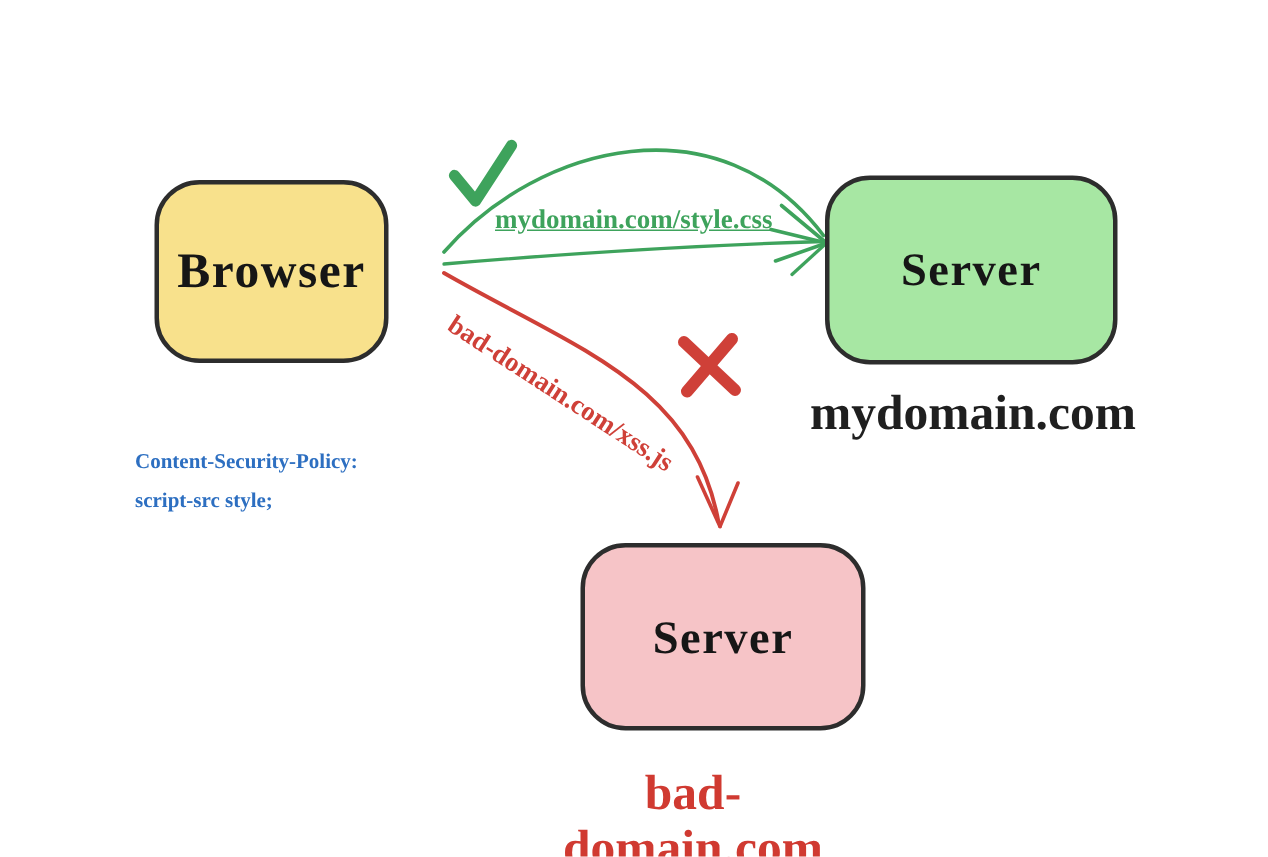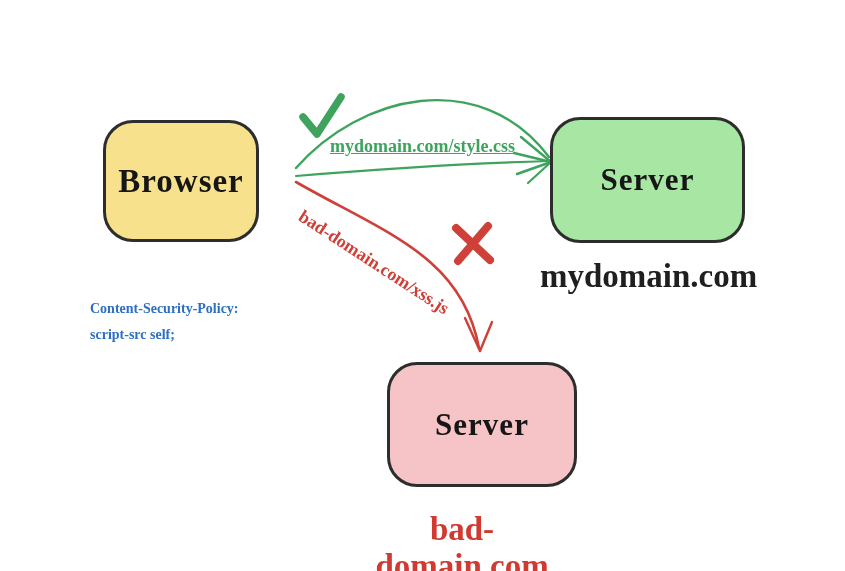"script-src self;" div { text: self -> style }
